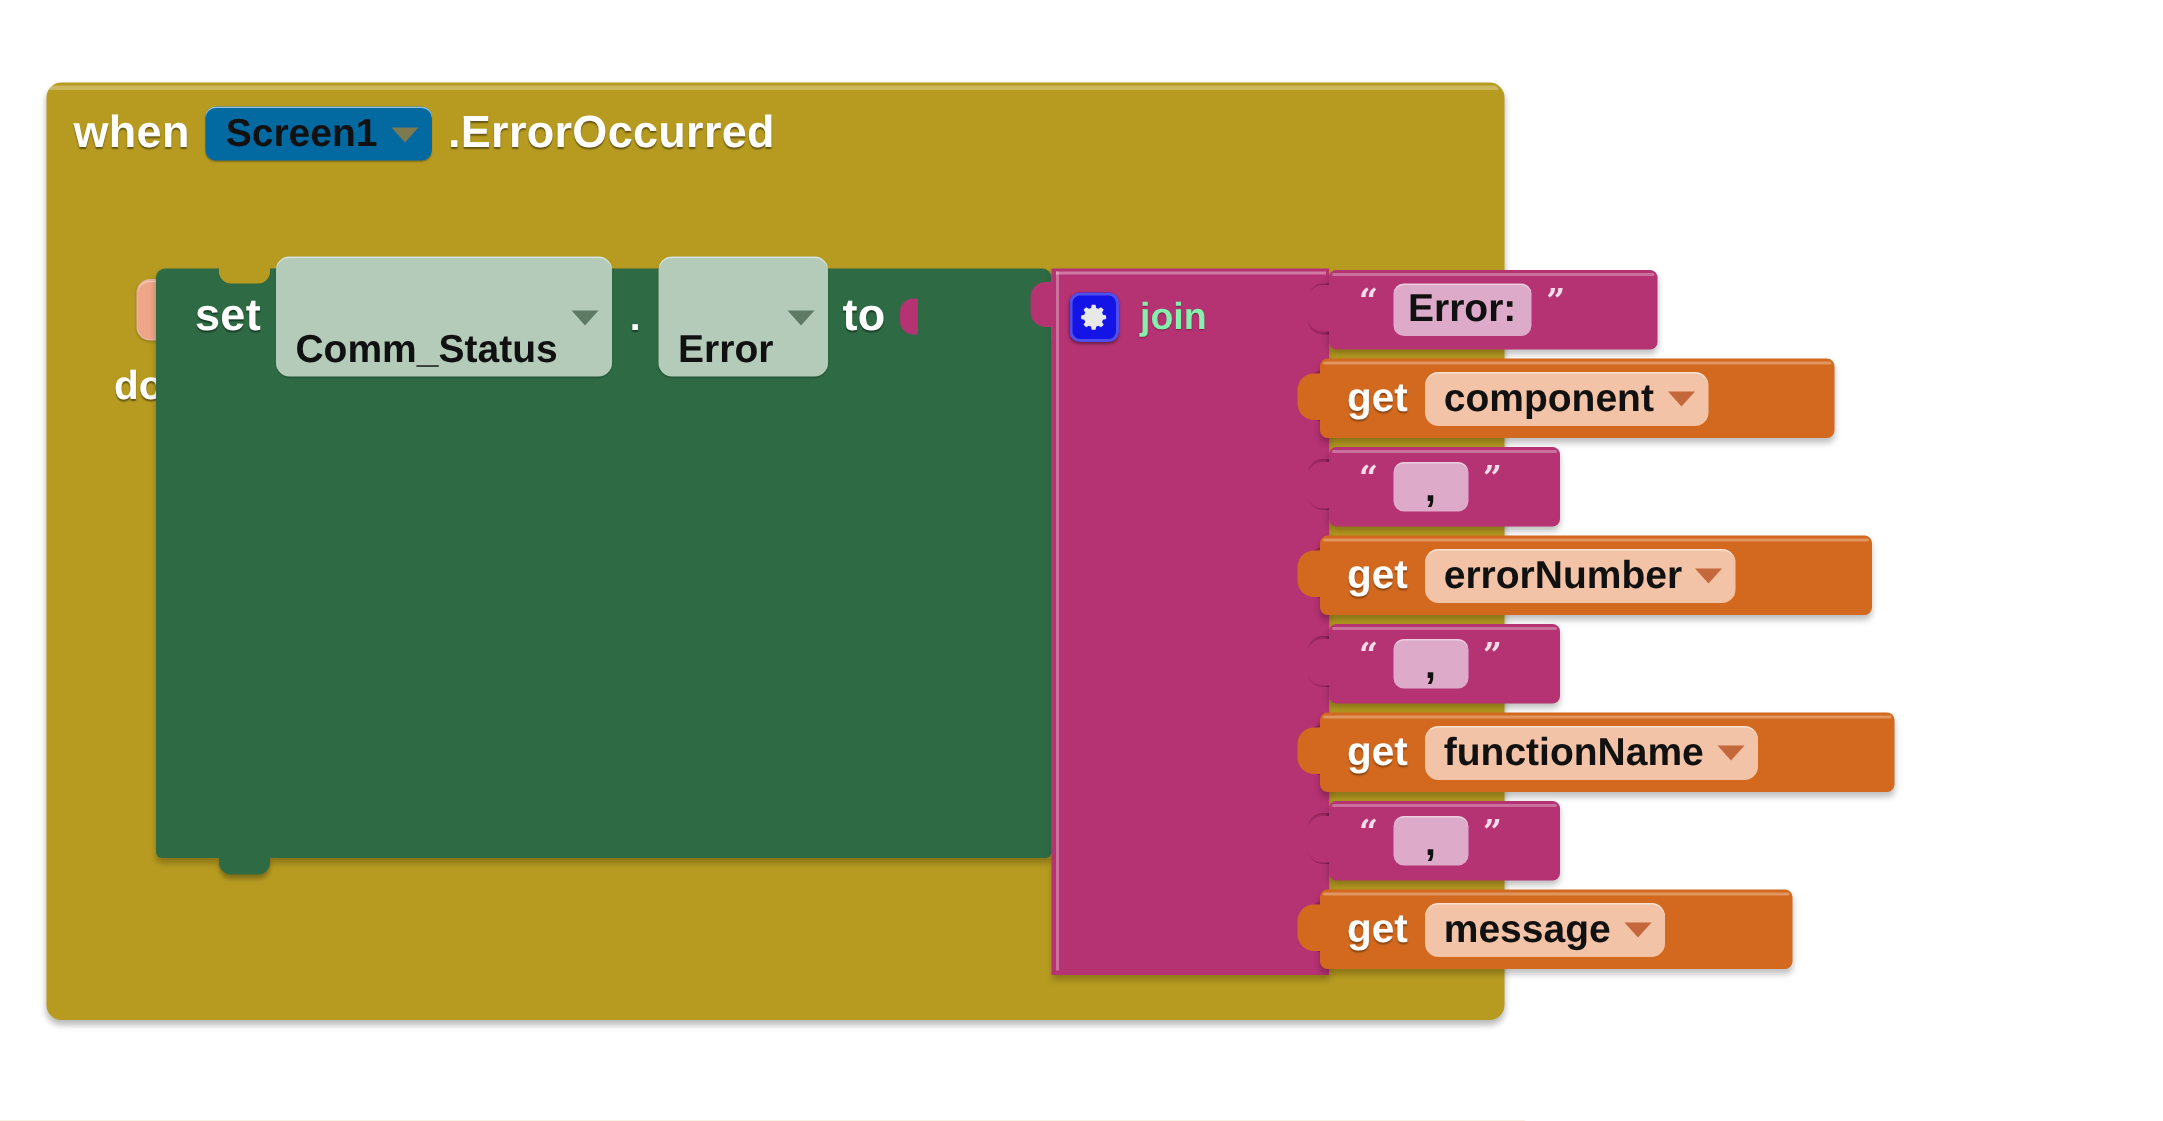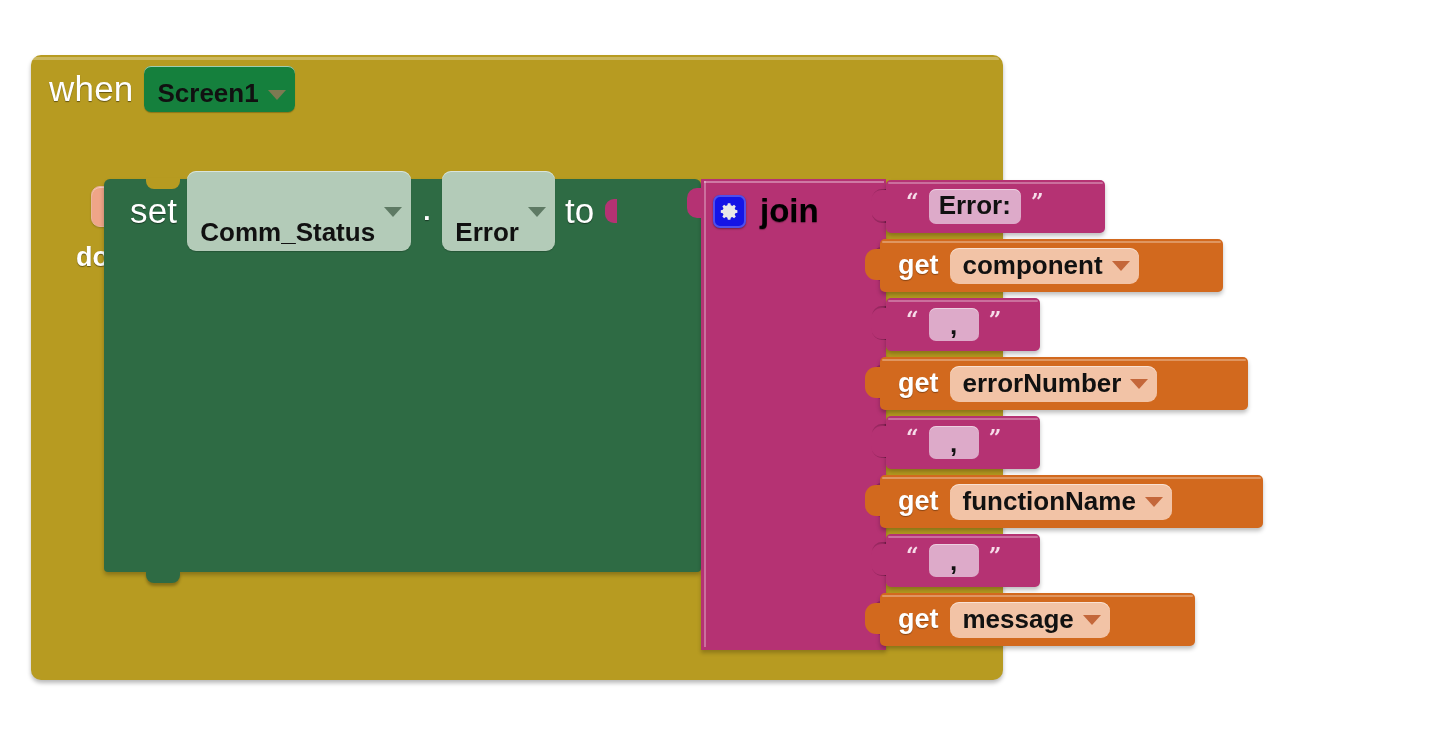"when" .kw { font-size: 35px -> 30px; font-weight: normal -> bold }
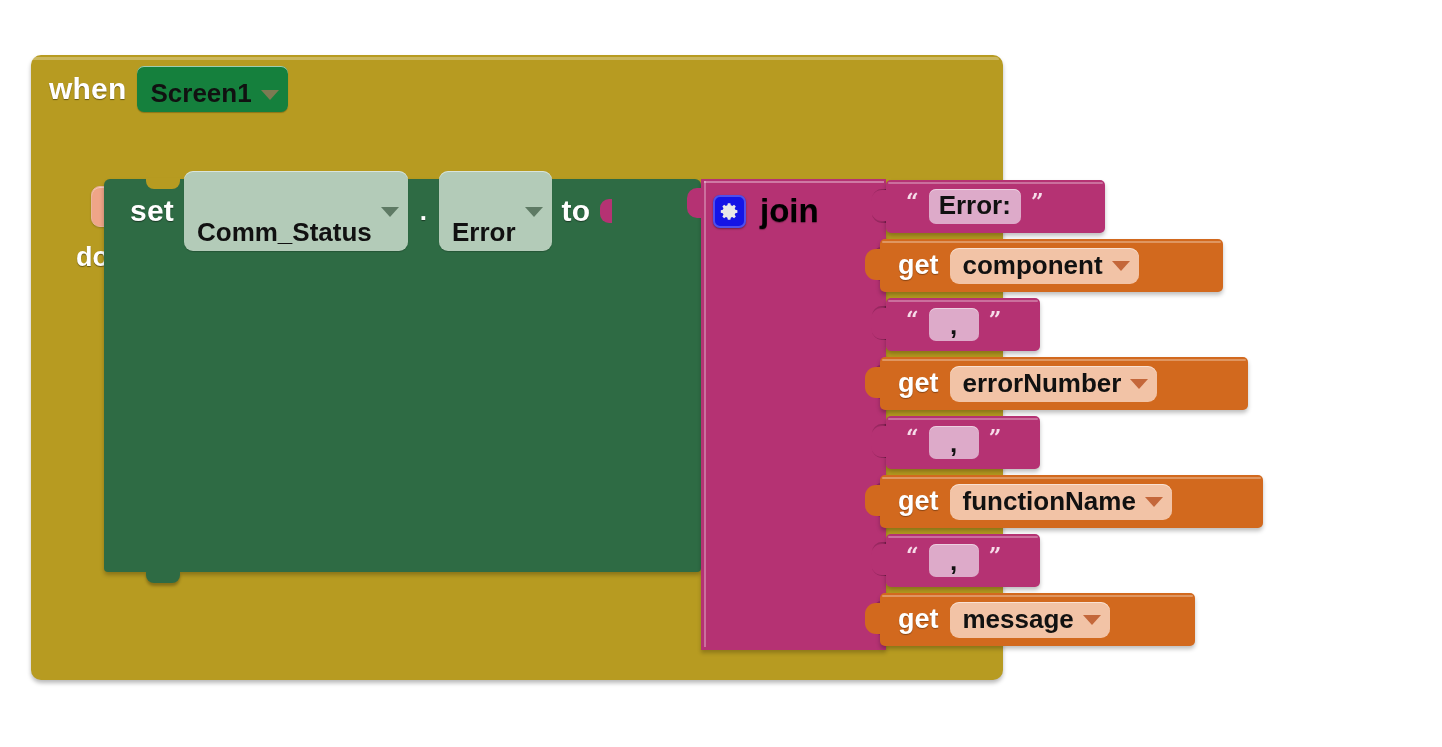"Screen1" .dropdown-khaki { background: #15803d -> #0369a1; padding: 12px 9px 3px 13px -> 2px 9px 3px 13px }
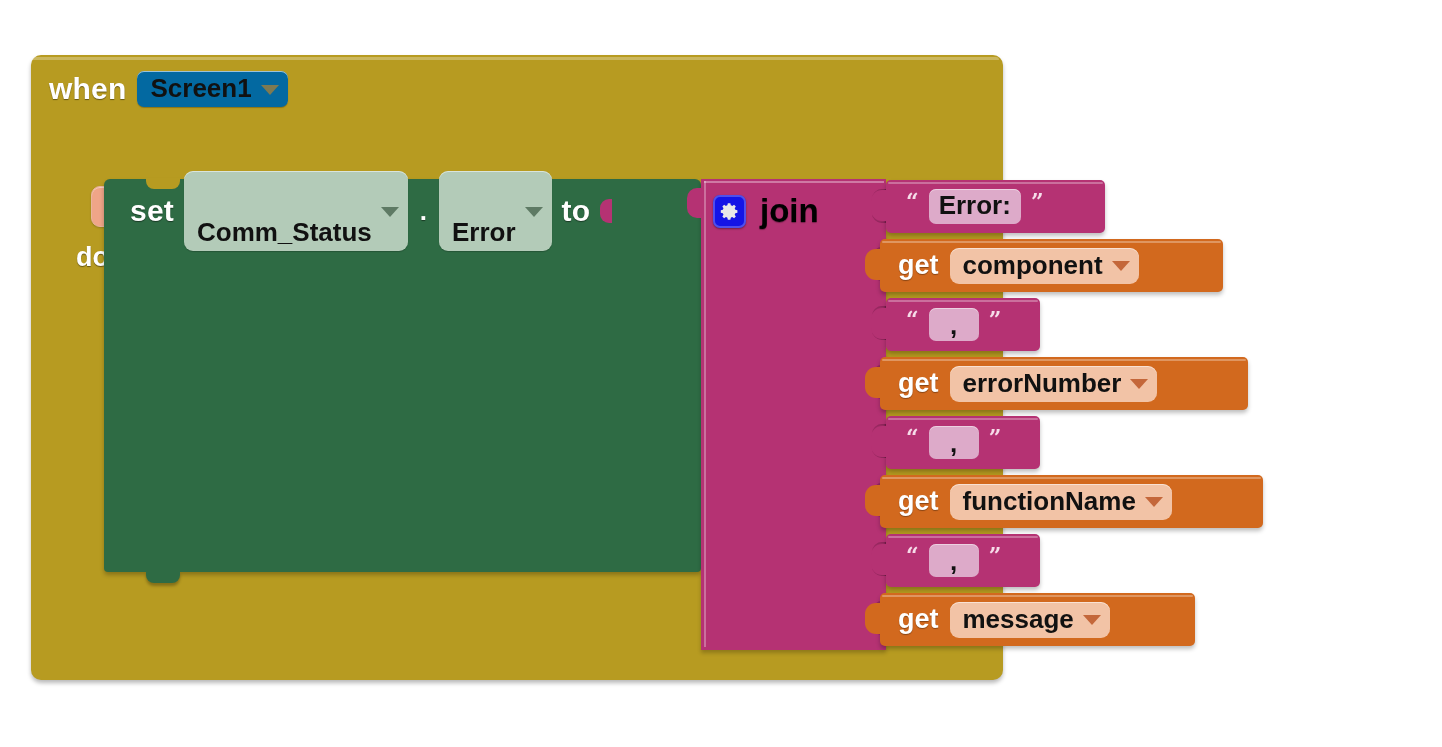".ErrorOccurred" span.kw { html: none -> <span>.ErrorOccurred</span> }
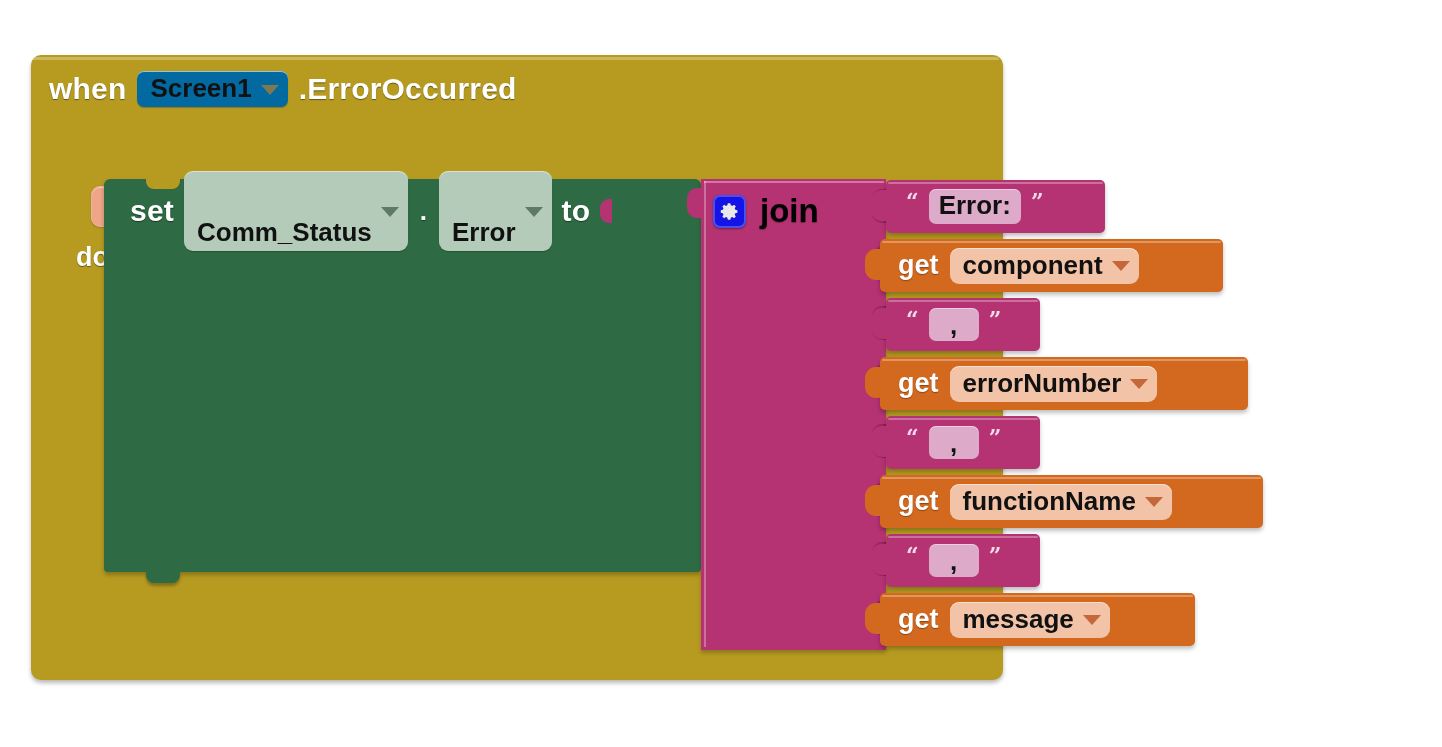"join" .join-label { color: #000000 -> #86efac; font-size: 33px -> 25px }
